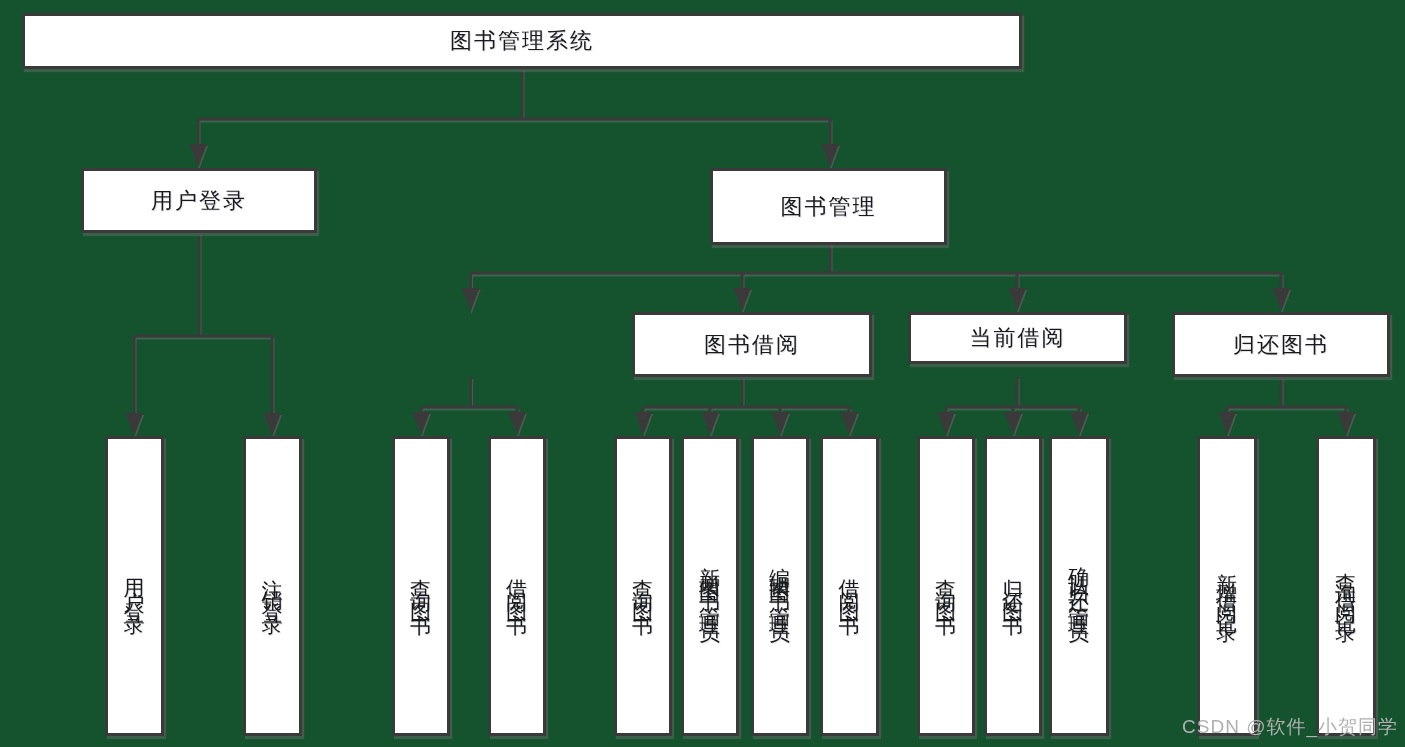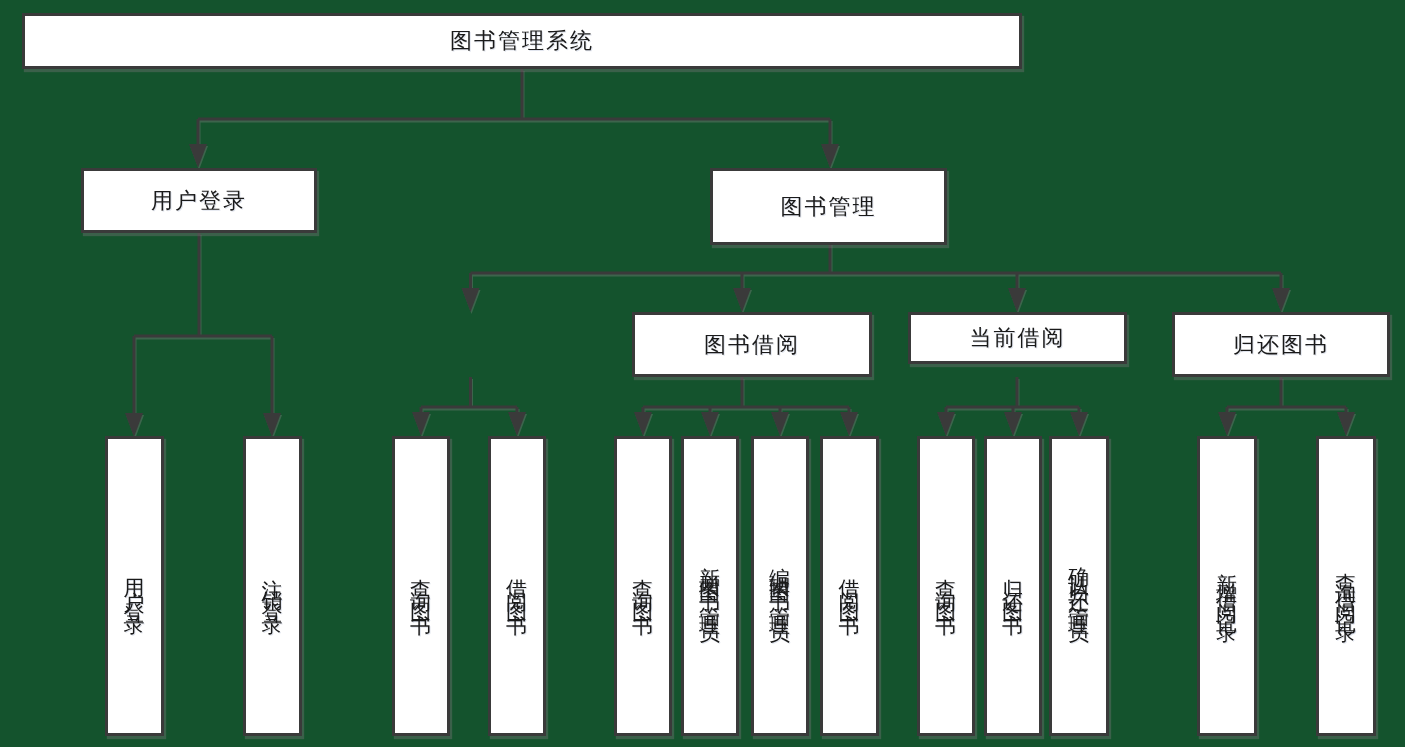"CSDN @软件_小贺同学" div.watermark { html: none -> <div>CSDN @软件_小贺同学</div> }
